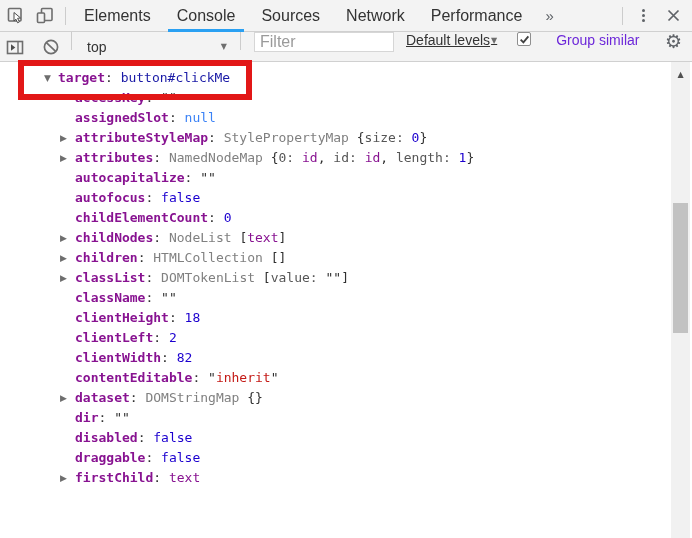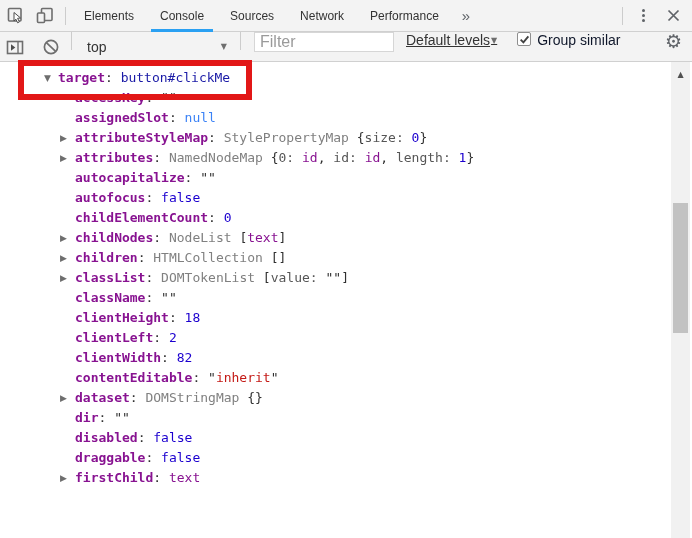"Elements" .tab { font-size: 12px -> 16px }
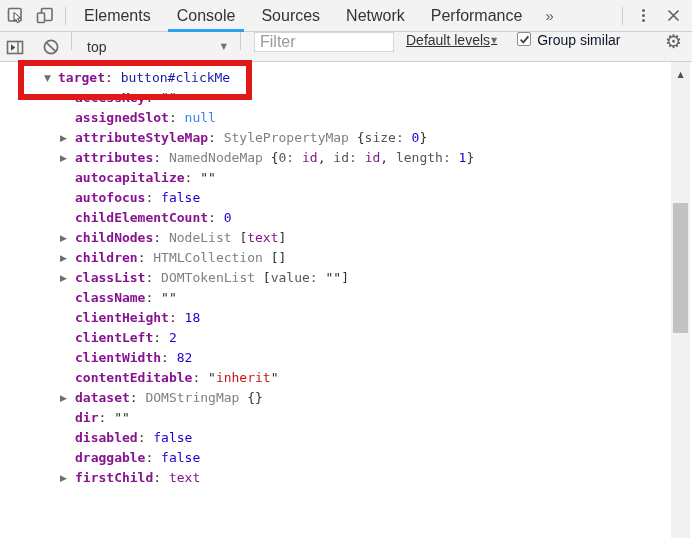"Group similar" .group-label { color: #0f172a -> #6d28d9; margin-left: 6px -> 25px }
